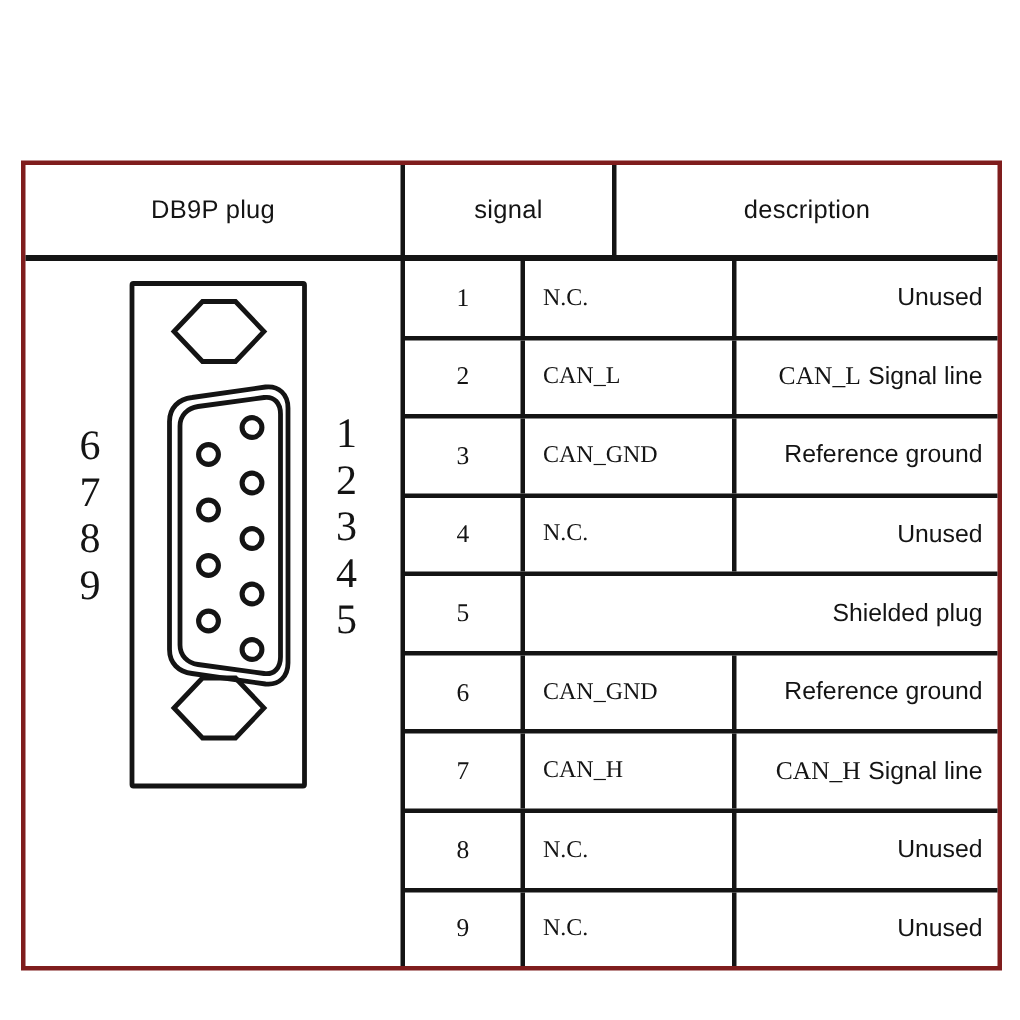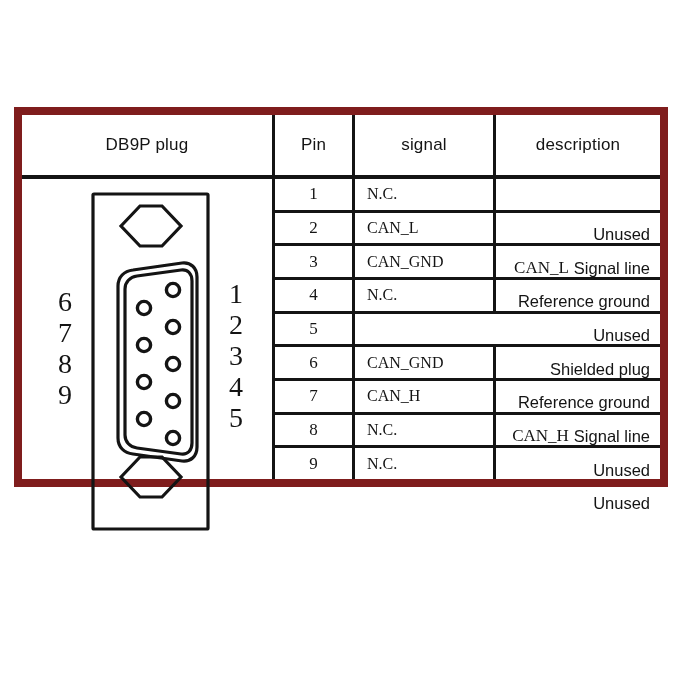"DB9P plug" #pinout-table { border: 8px solid #7f1d1d -> 3px solid #7f1d1d; height: 380px -> 540px }
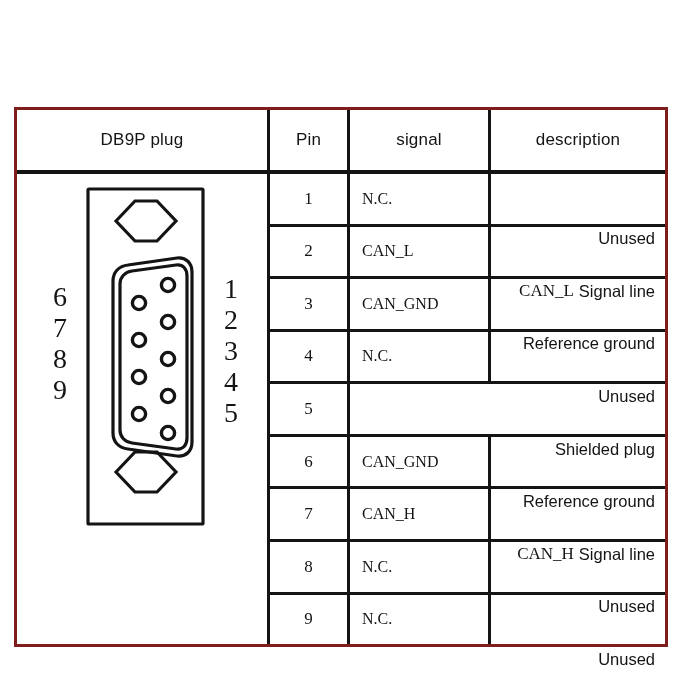"Pin" div.hcell { html: <div> <span>Pin</span> </div> -> none }
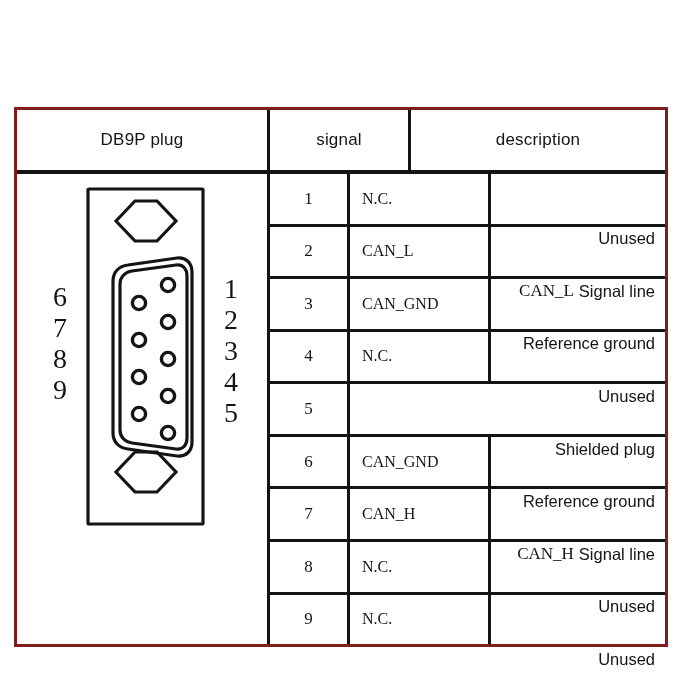"Unused" .cell-desc { margin-top: 40px -> none }
